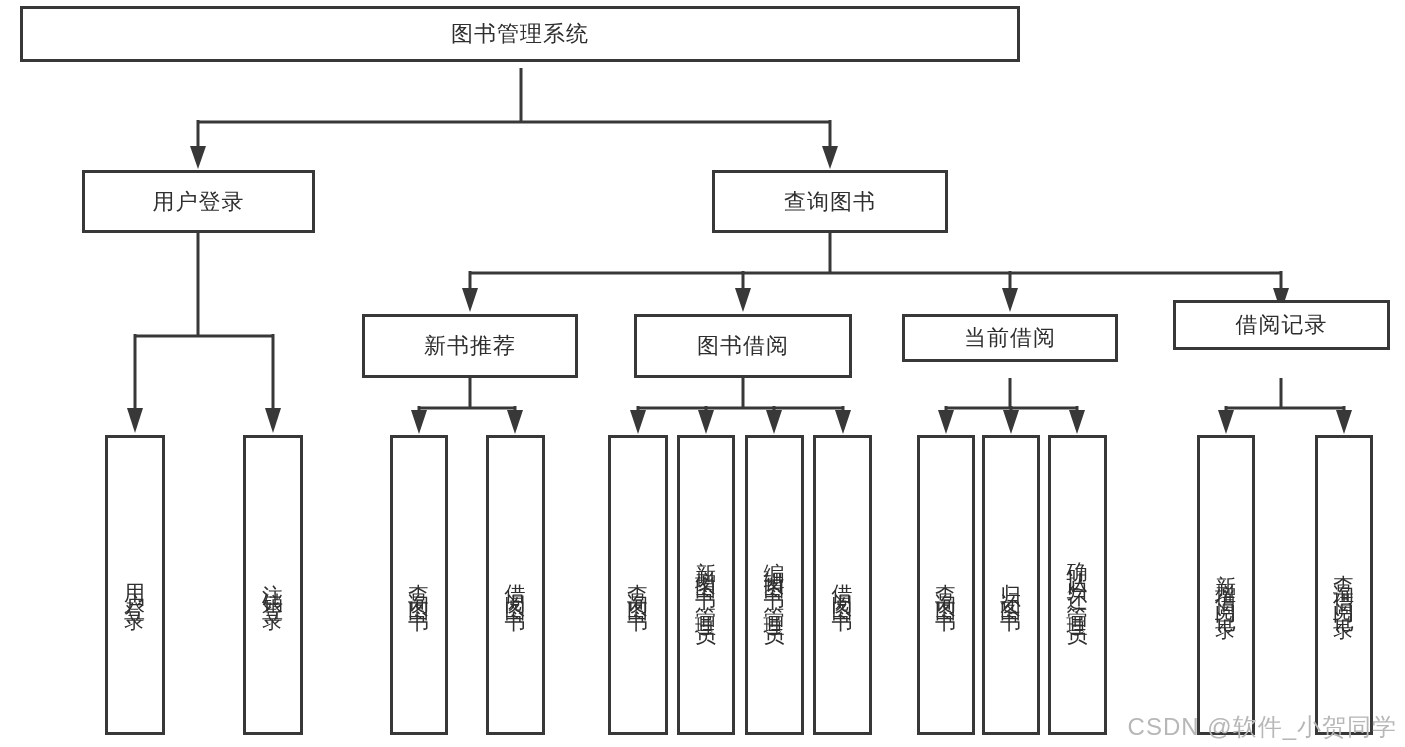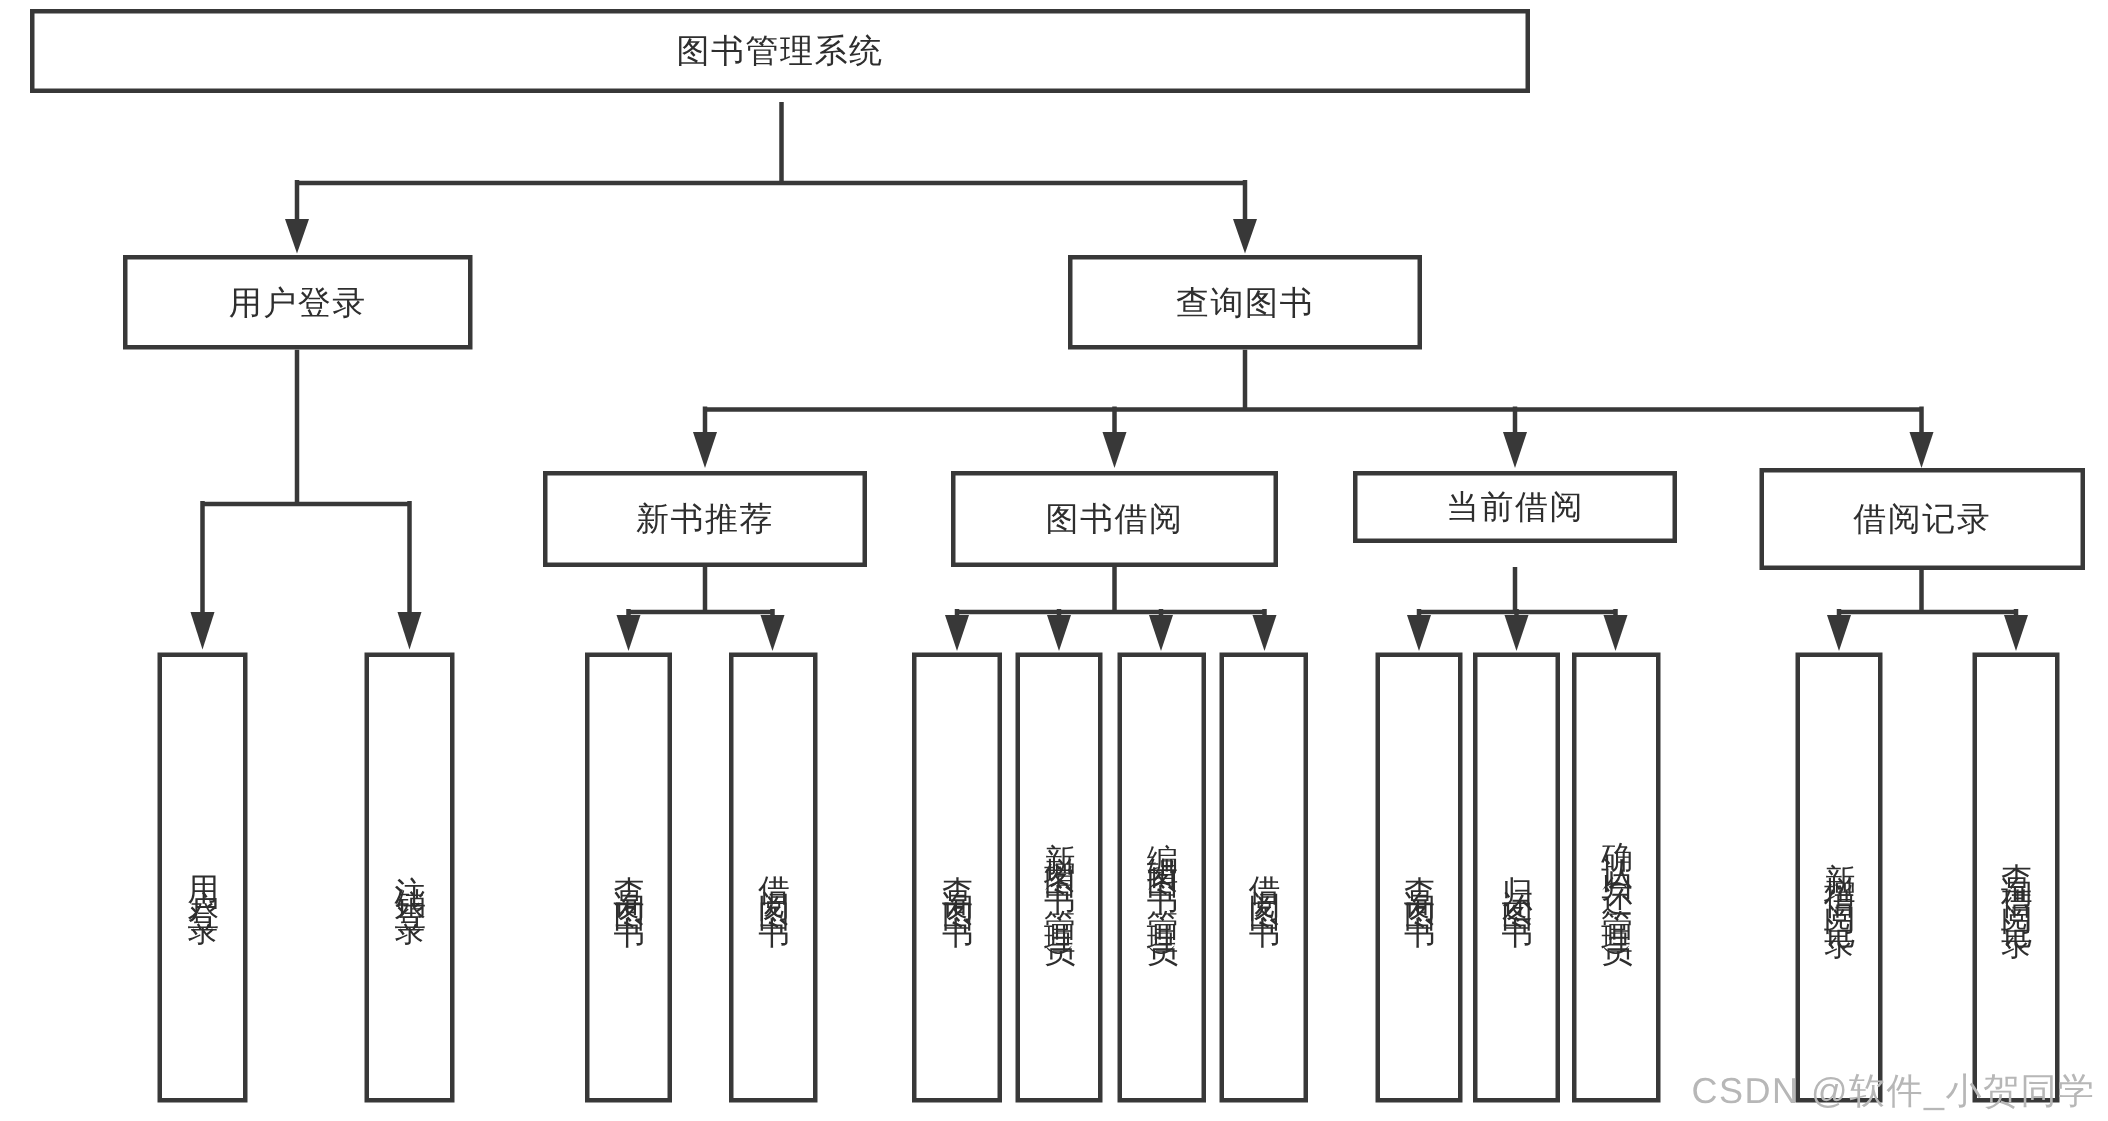"借阅记录" .n-records { height: 68px -> 50px; top: 312px -> 300px }
